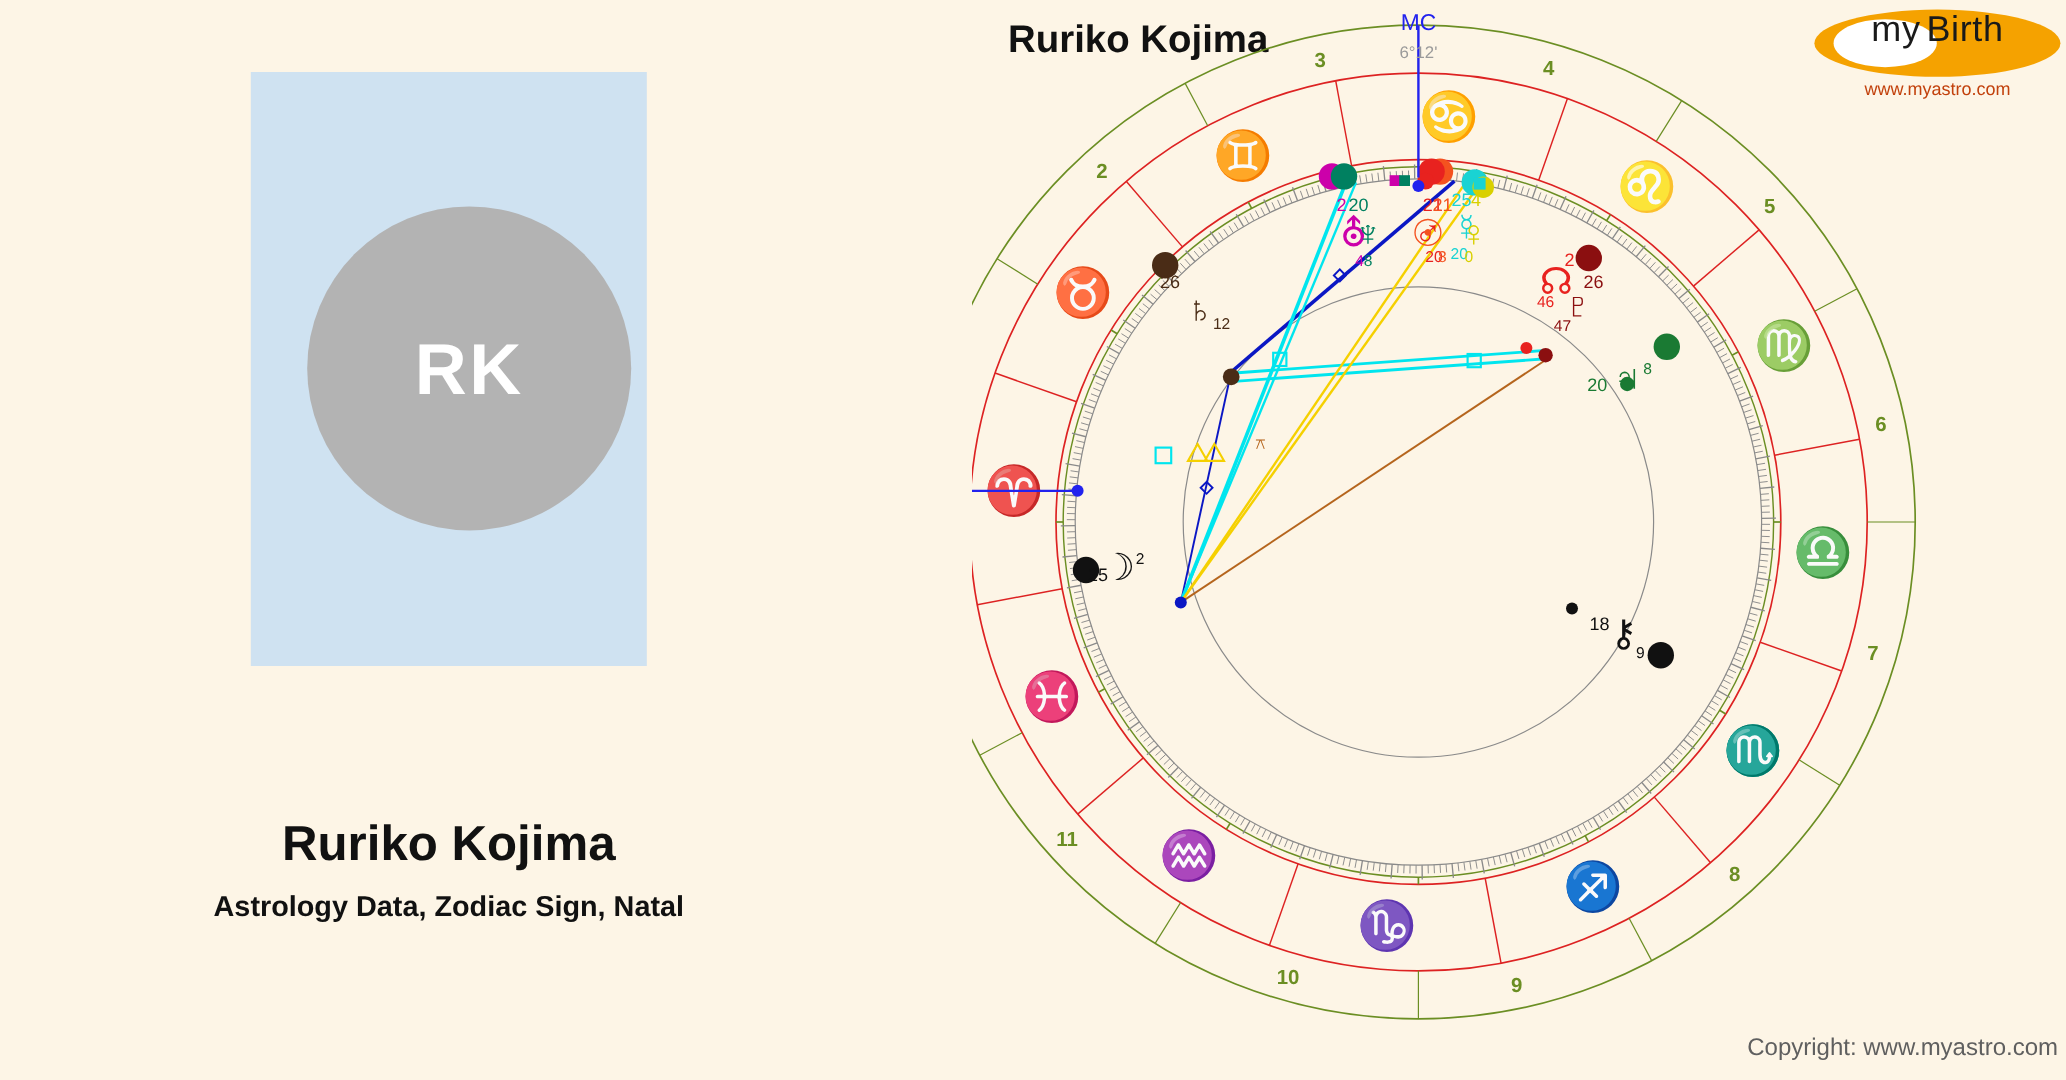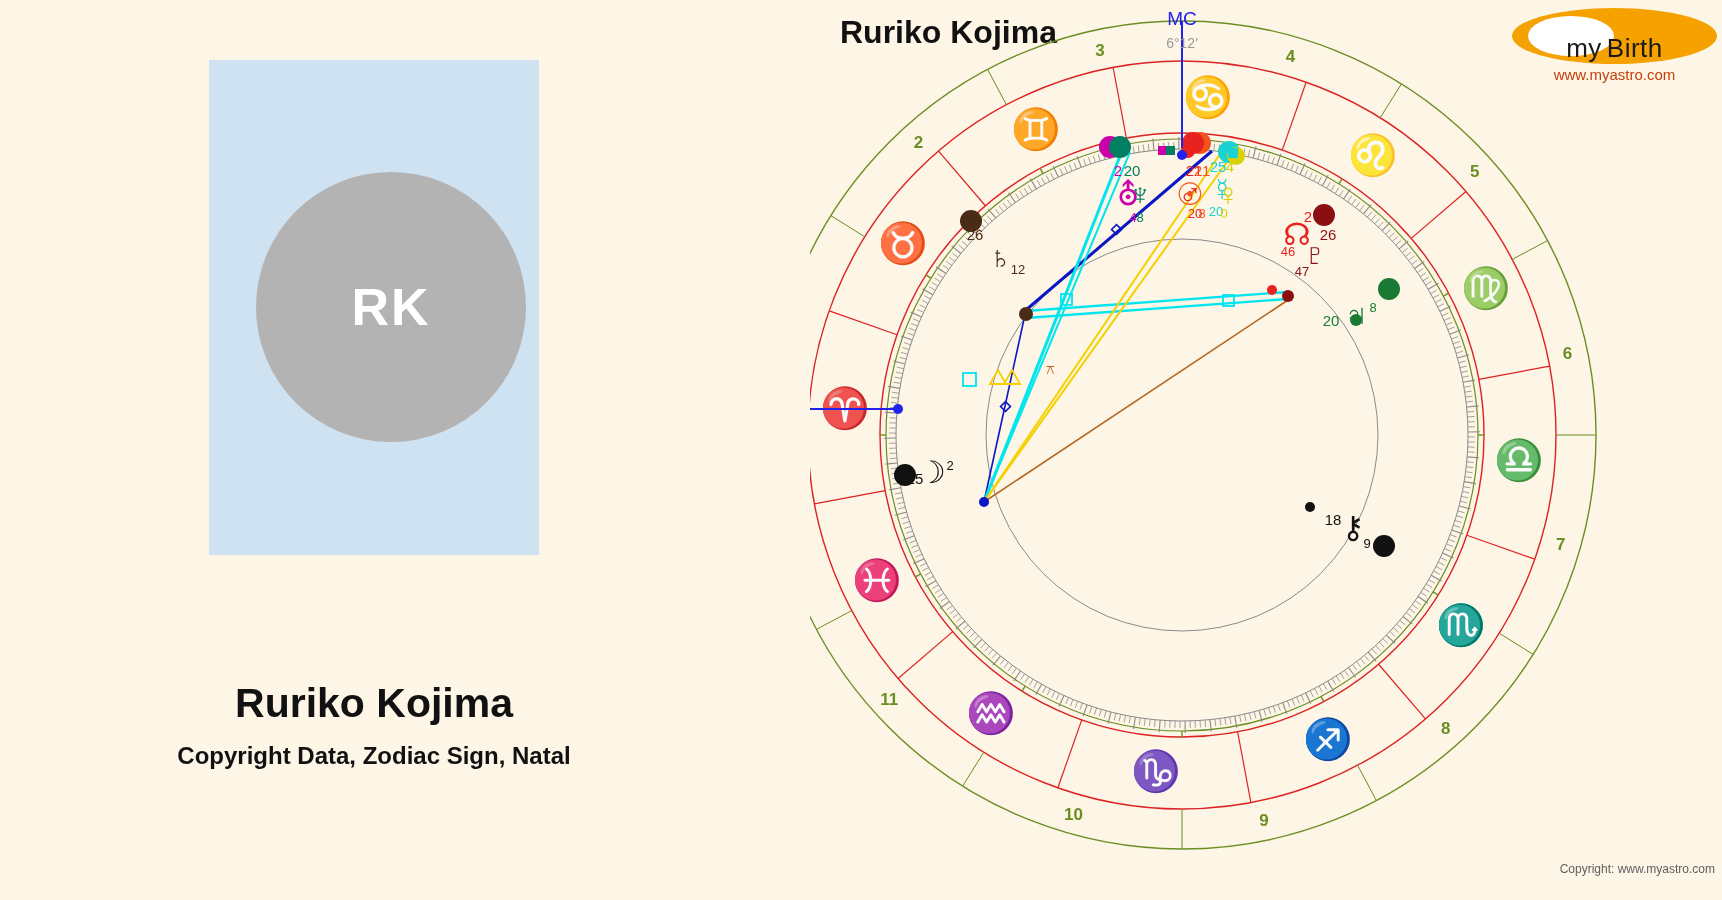"my" .logo-text { align-items: flex-end -> flex-start; font-size: 26px -> 30px }
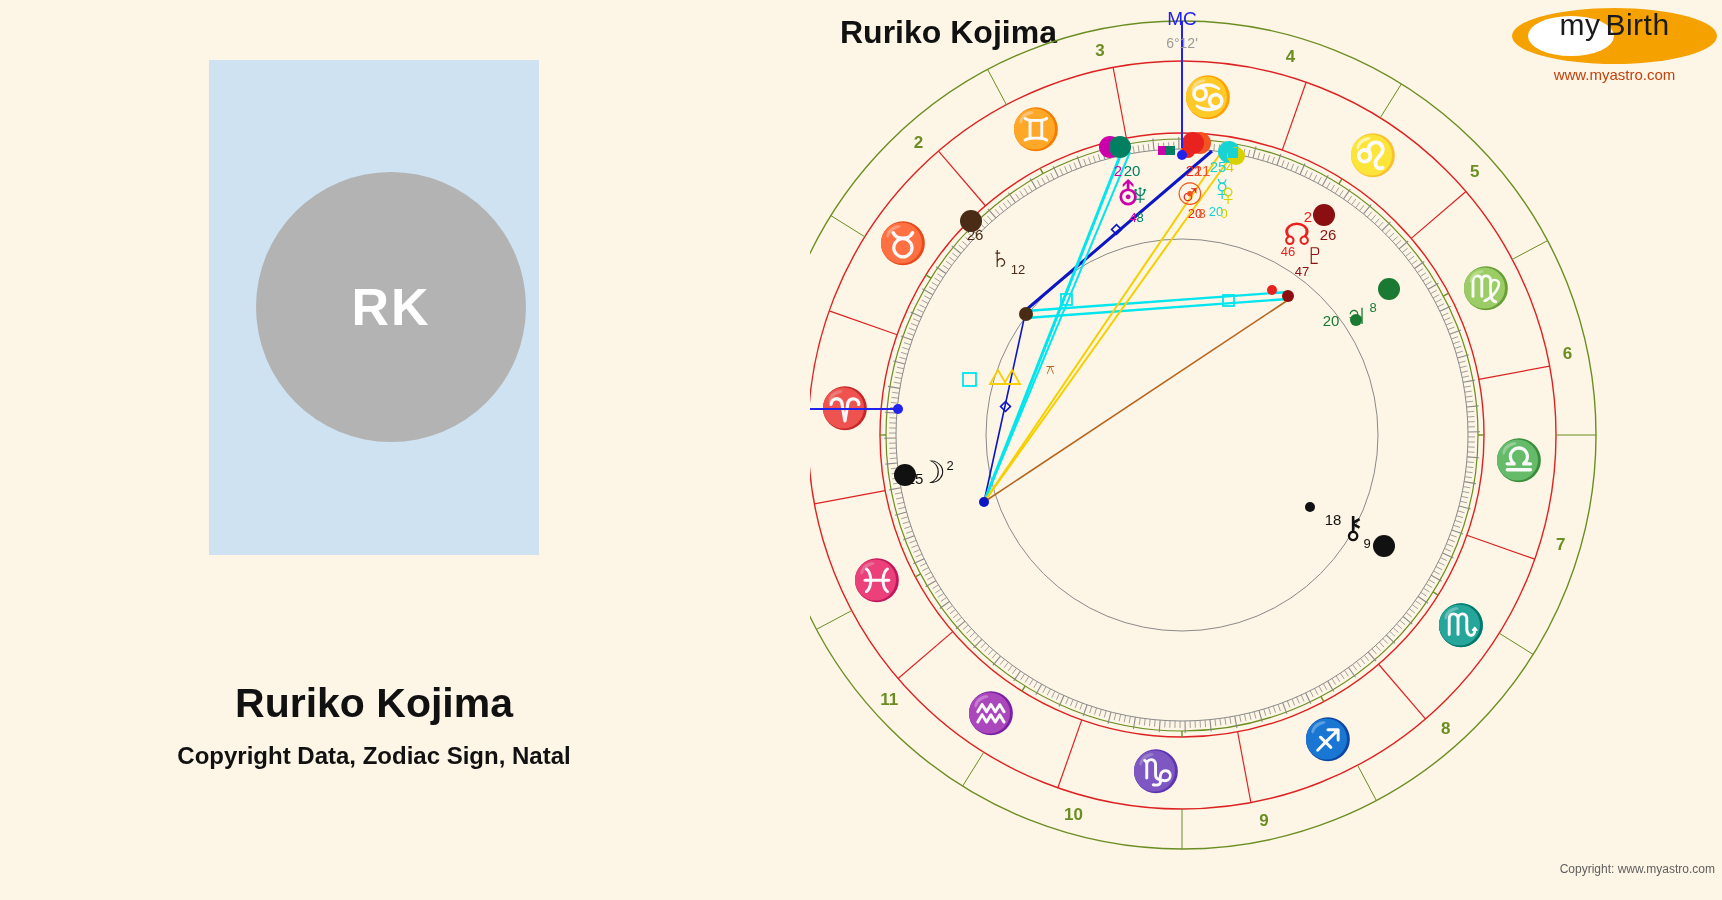"RK" .avatar-initials { font-size: 52px -> 60px }
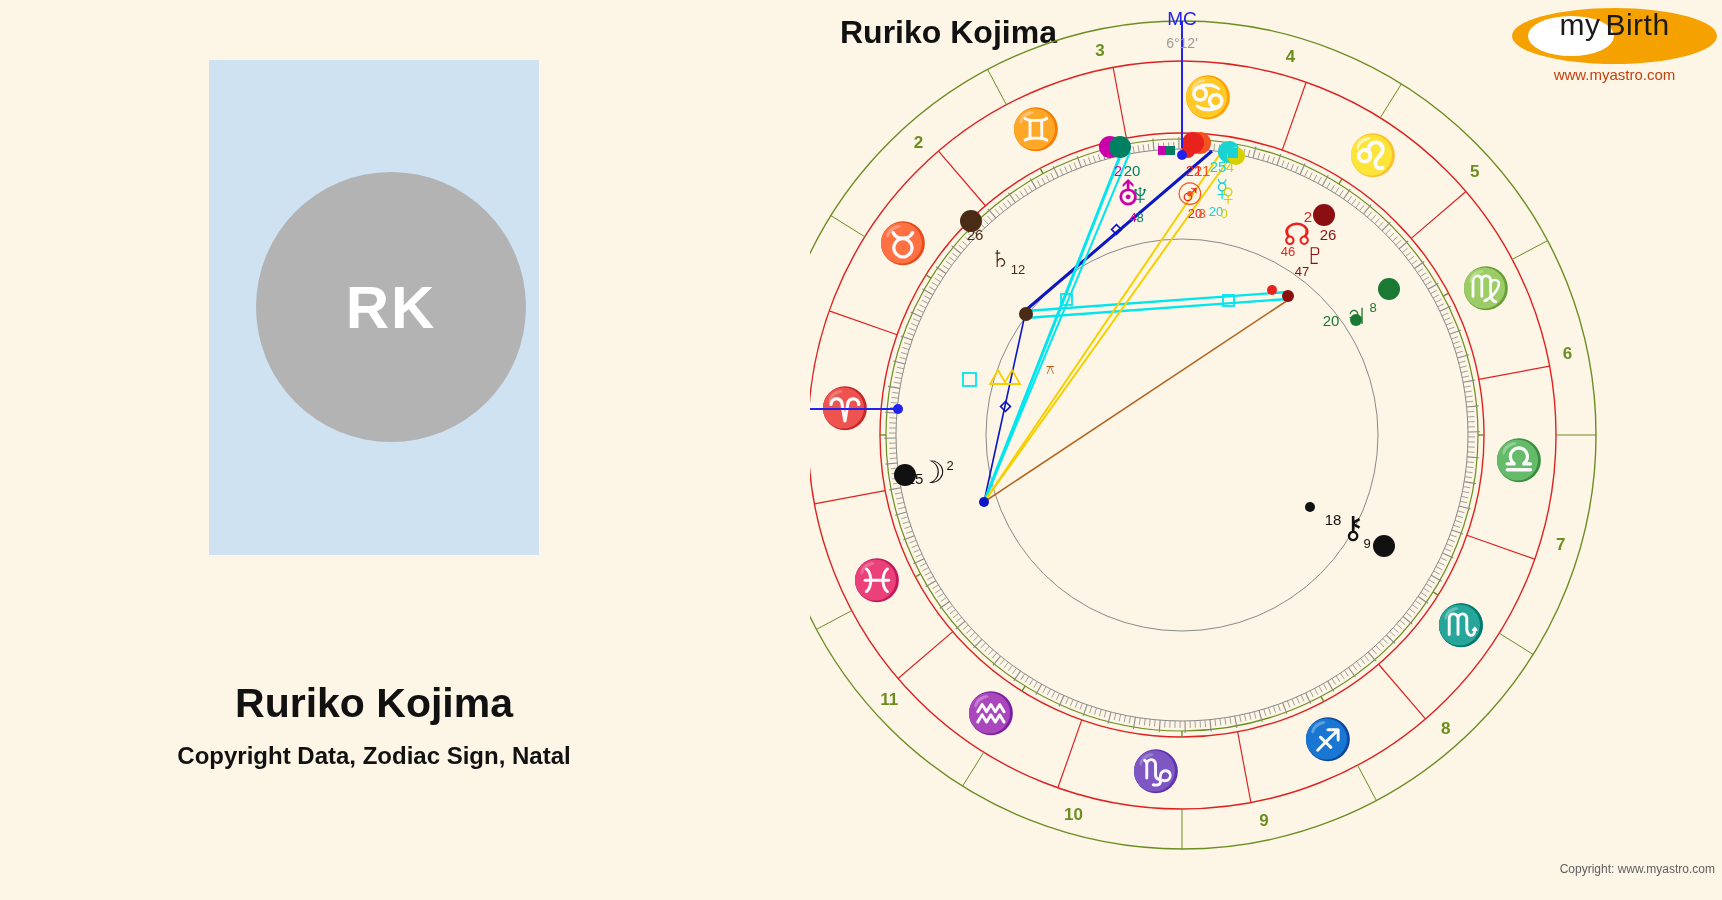"Copyright Data, Zodiac Sign, Natal" div { text: Copyright -> Astrology }
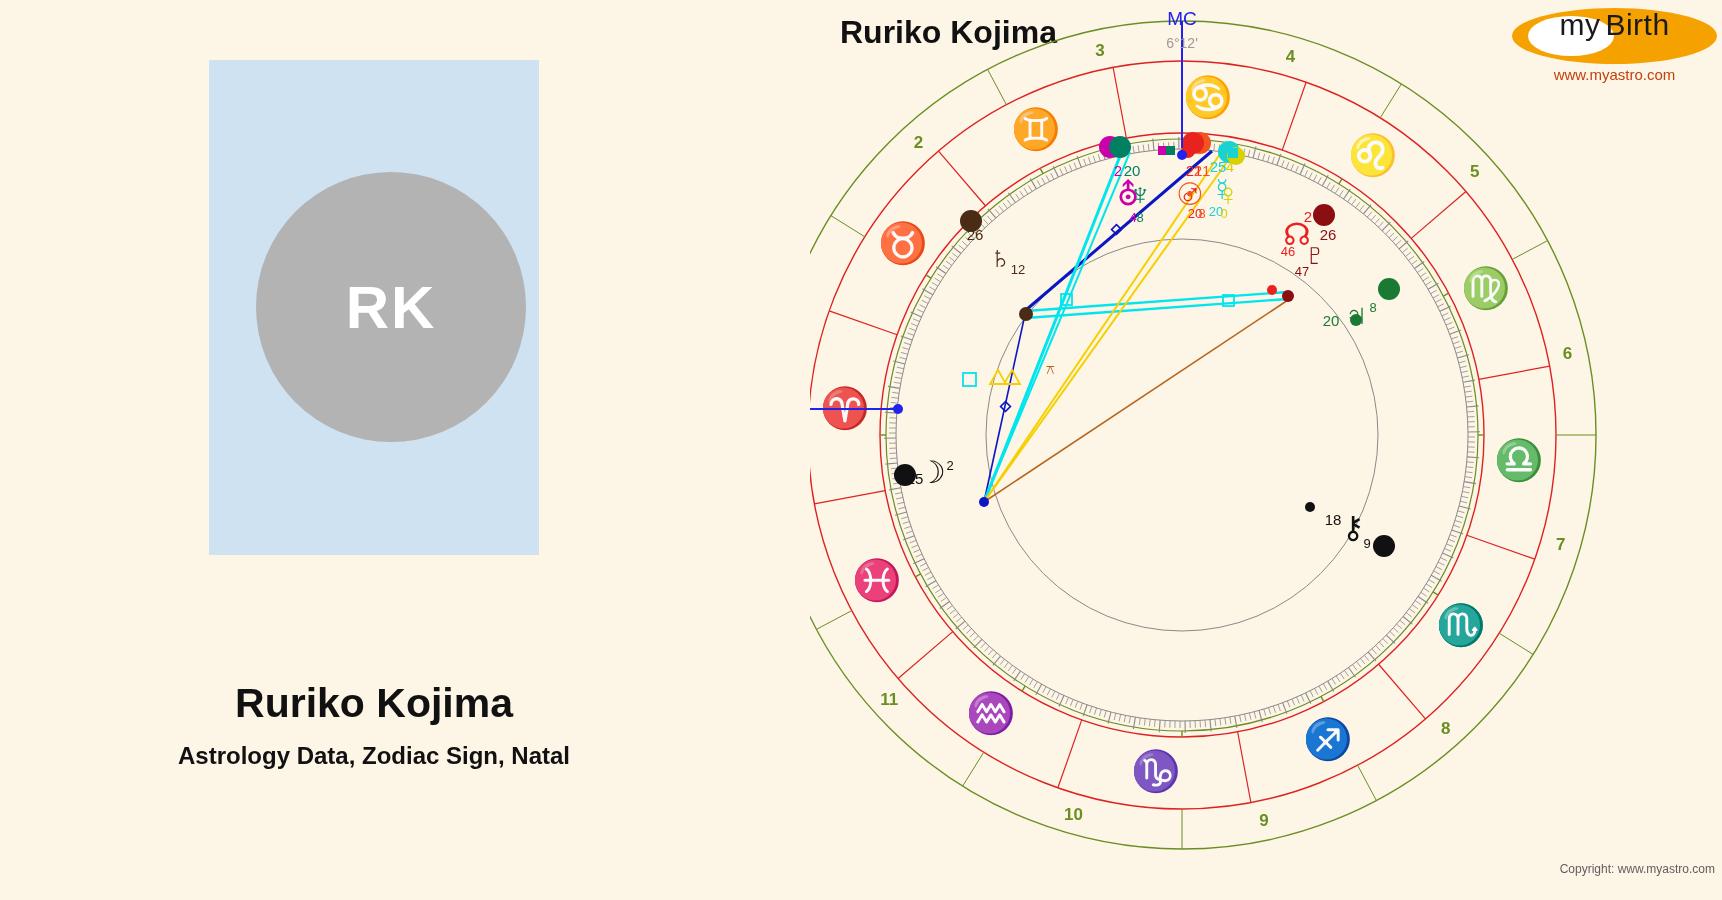"Copyright: www.myastro.com" .copyright { font-size: 12px -> 20px }
